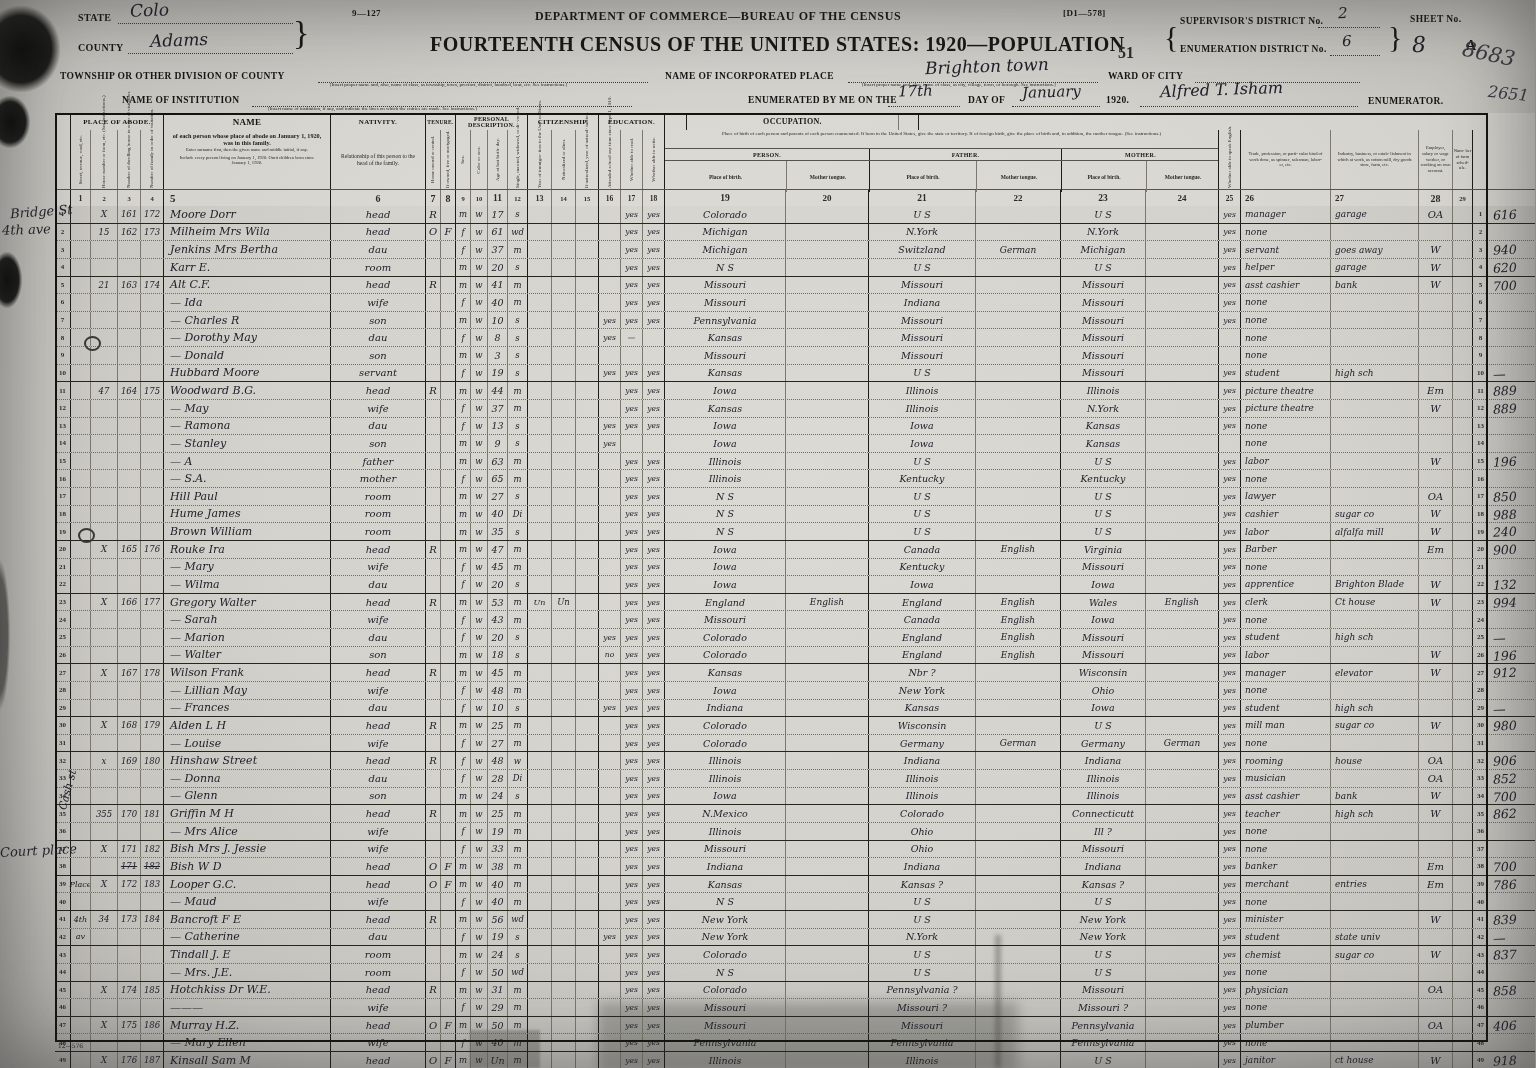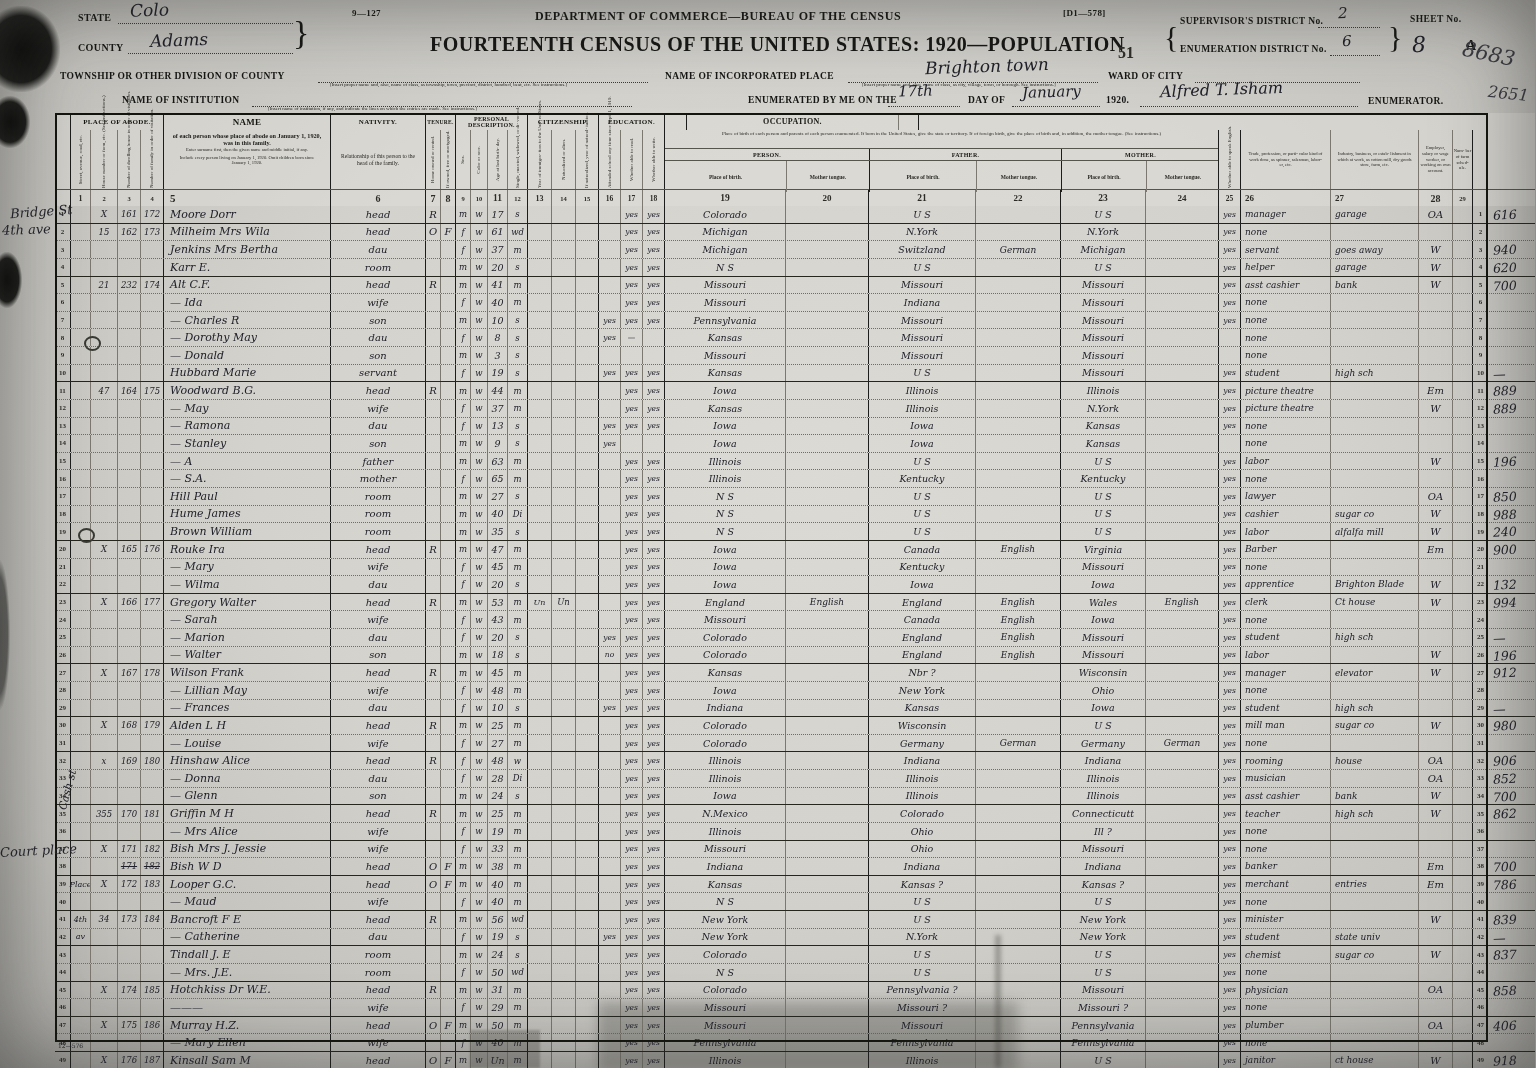"232" div.cell { text: 232 -> 163 }
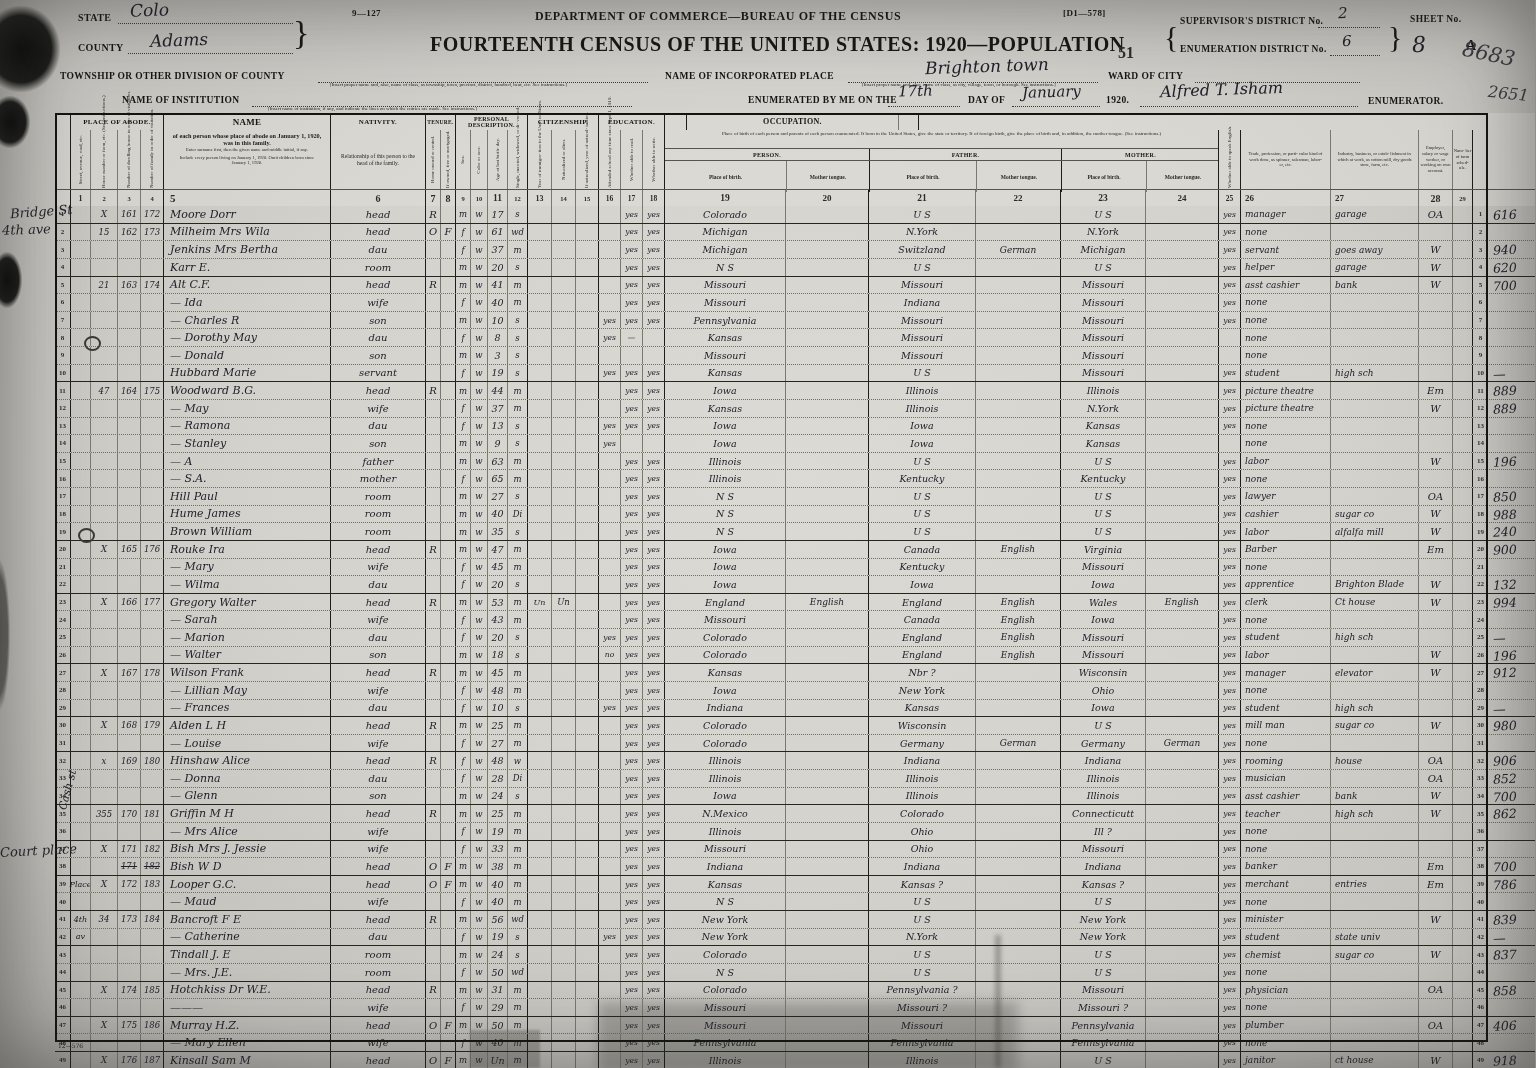"Hubbard Marie" div.cell { text: Marie -> Moore }
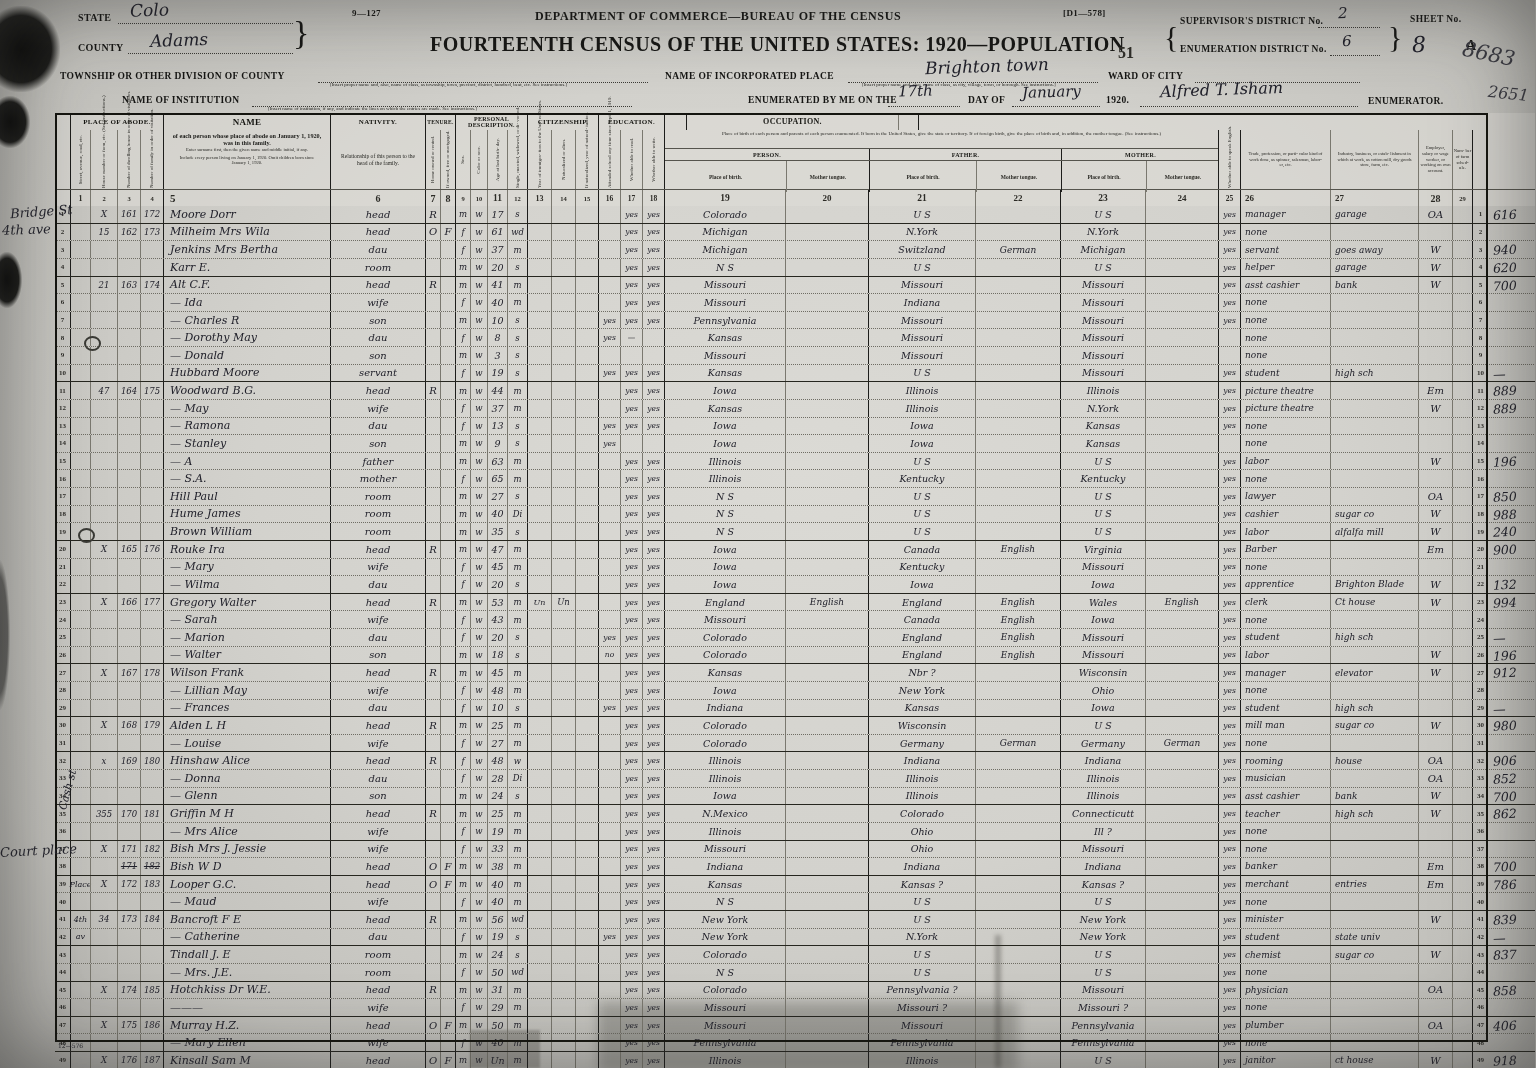"Hinshaw Alice" div.cell { text: Alice -> Street }
